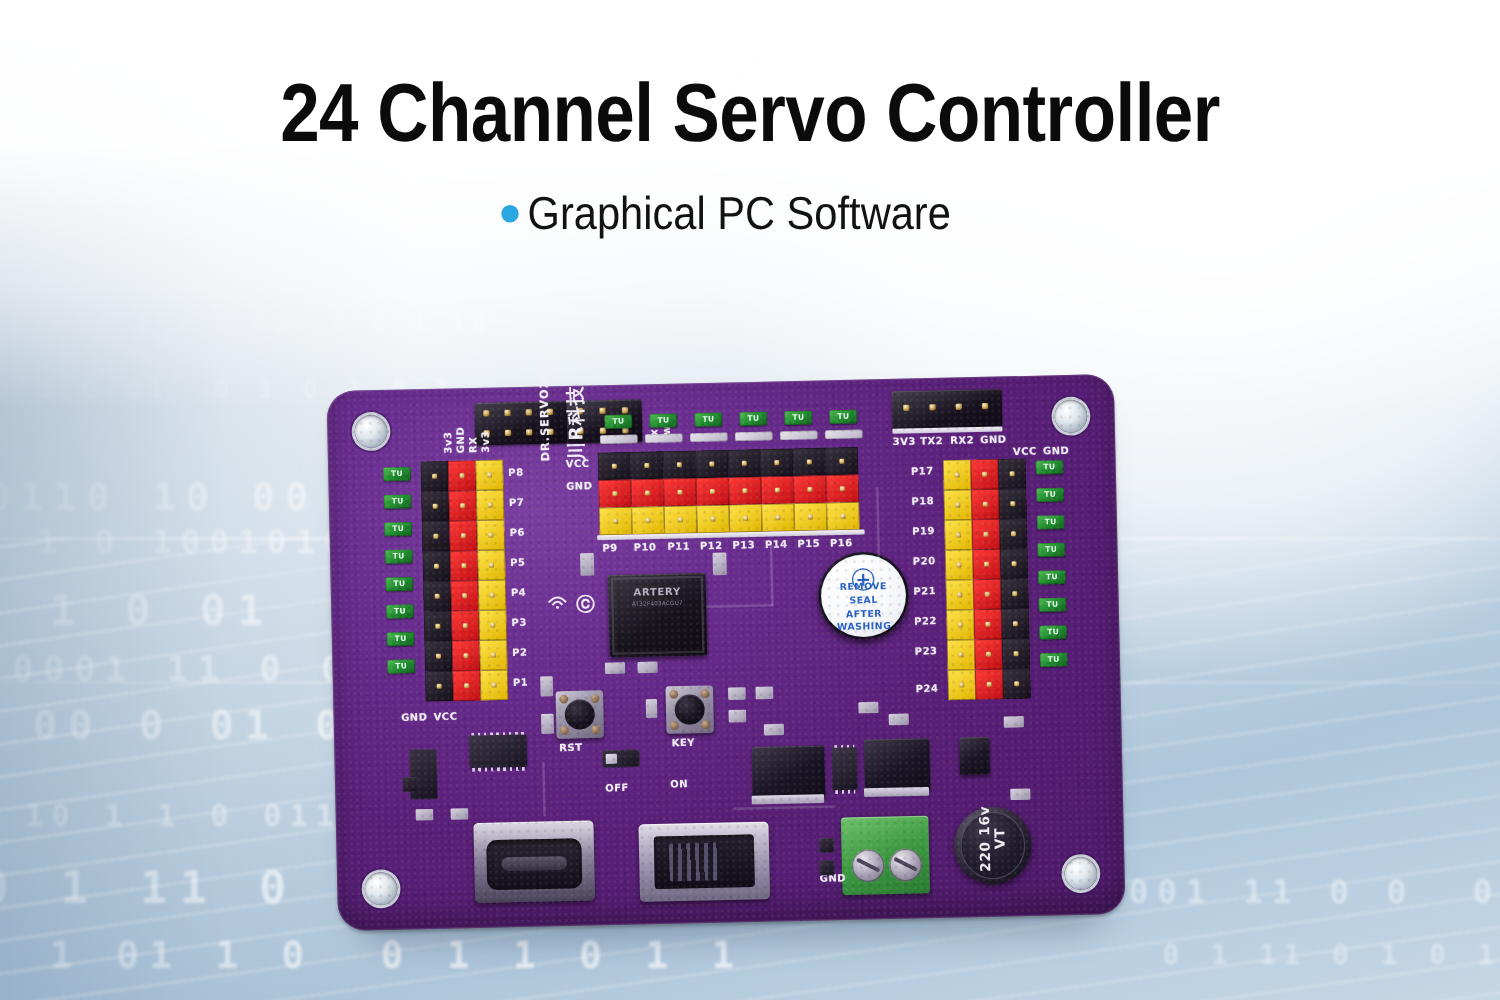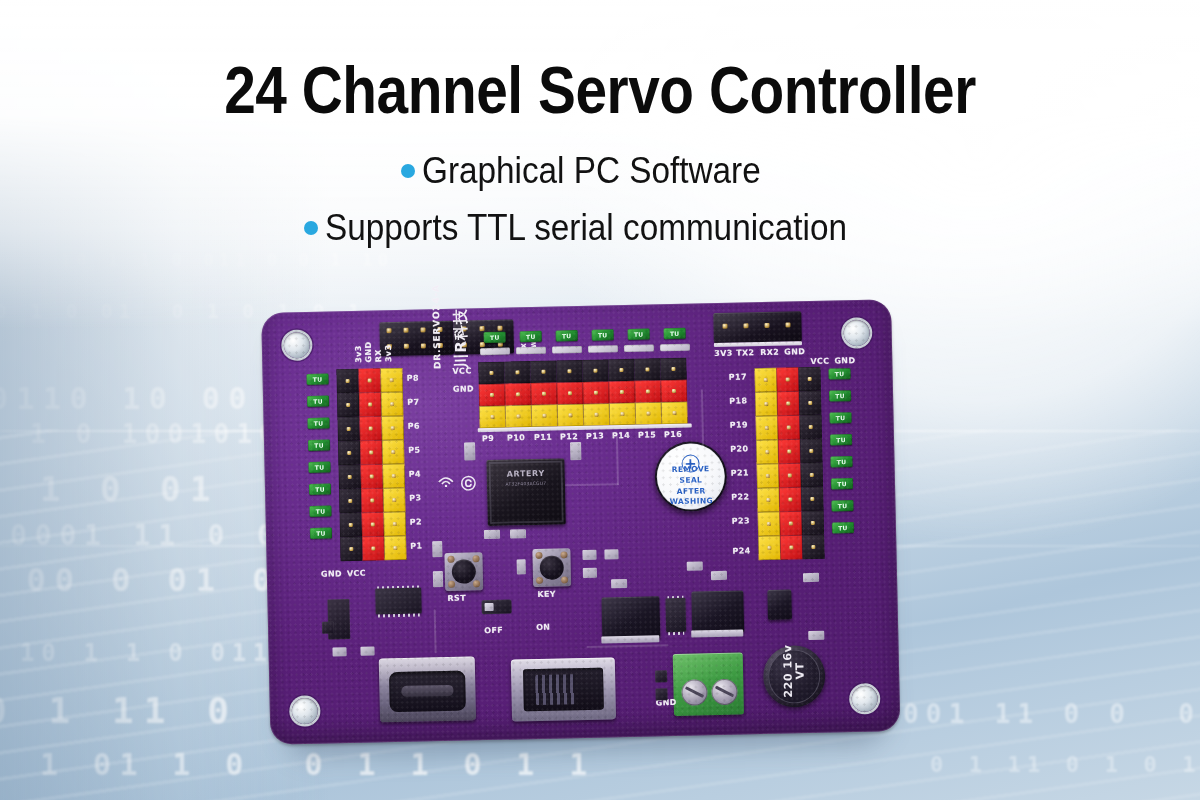"Supports TTL serial communication" div.brow { html: <div> <div> <span></span> <span>Supports TTL serial communication</span> </div> </div> -> none }
